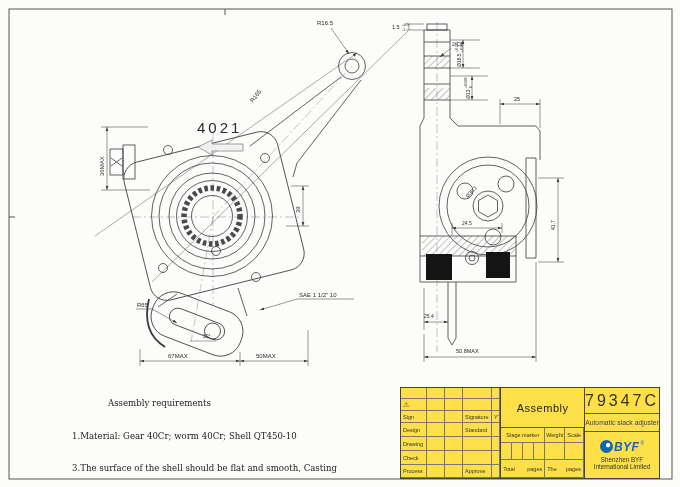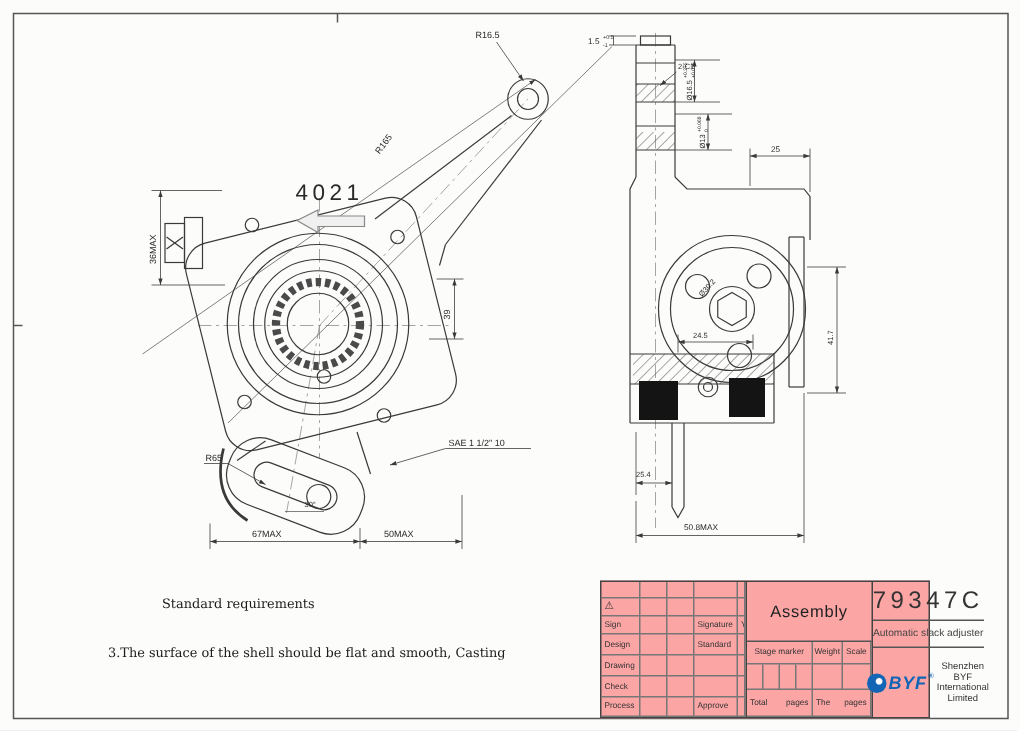"Standard requirements" div.tech-title { text: Standard -> Assembly }
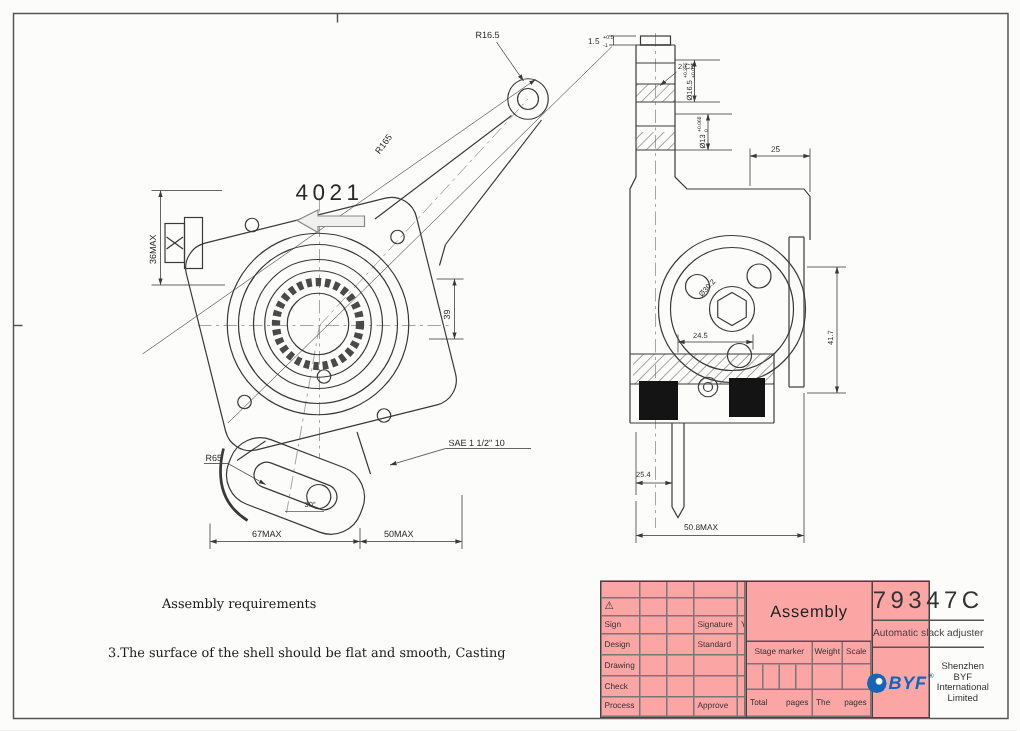"Assembly" .tb { background: #fca5a5 -> #fde047; width: 220px -> 260px }
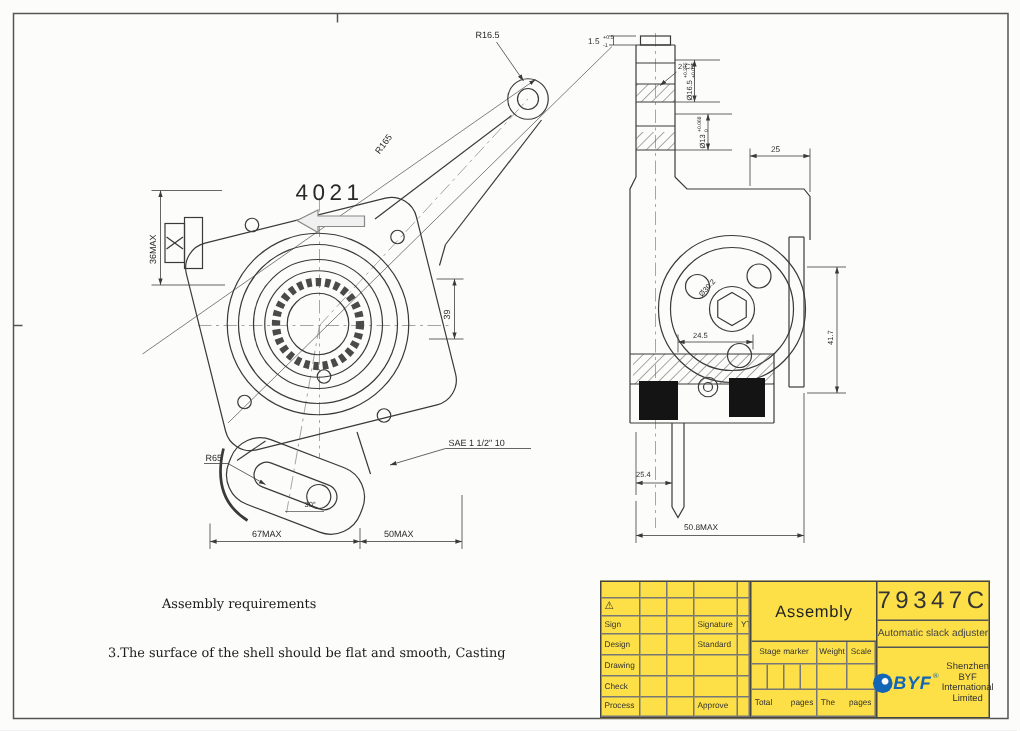"1.Material: Gear 40Cr; worm 40Cr;" div { html: none -> <div>1.Material: Gear 40Cr; worm 40Cr; Shell QT450-10</div> }
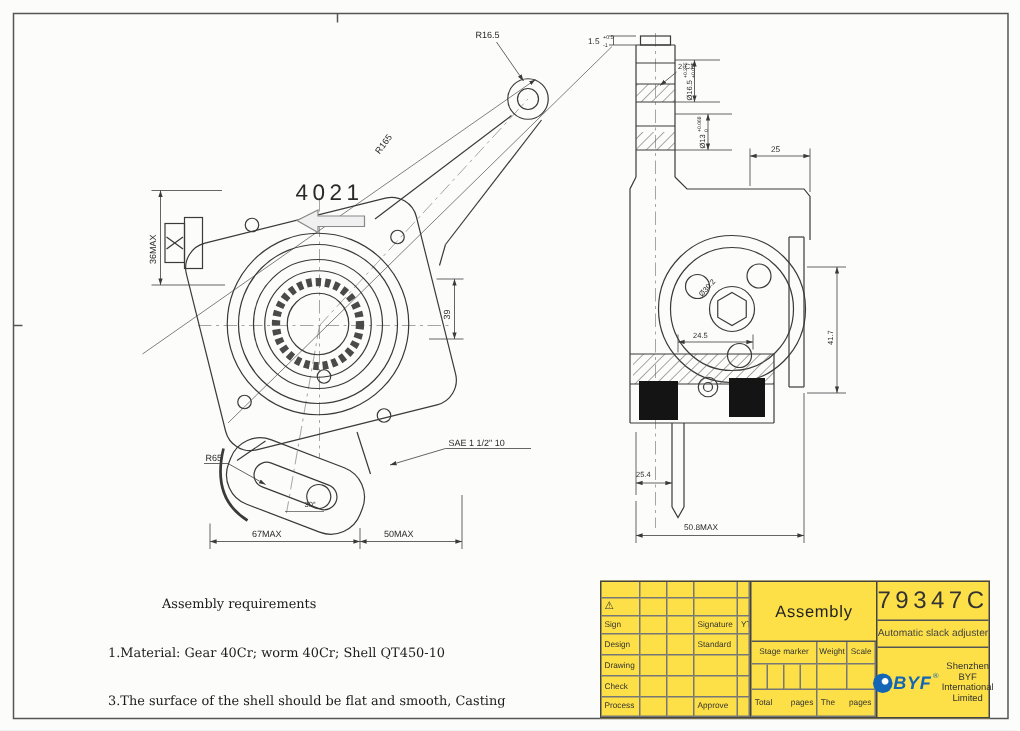"BYF" .logo-cell { flex-direction: row -> column }
